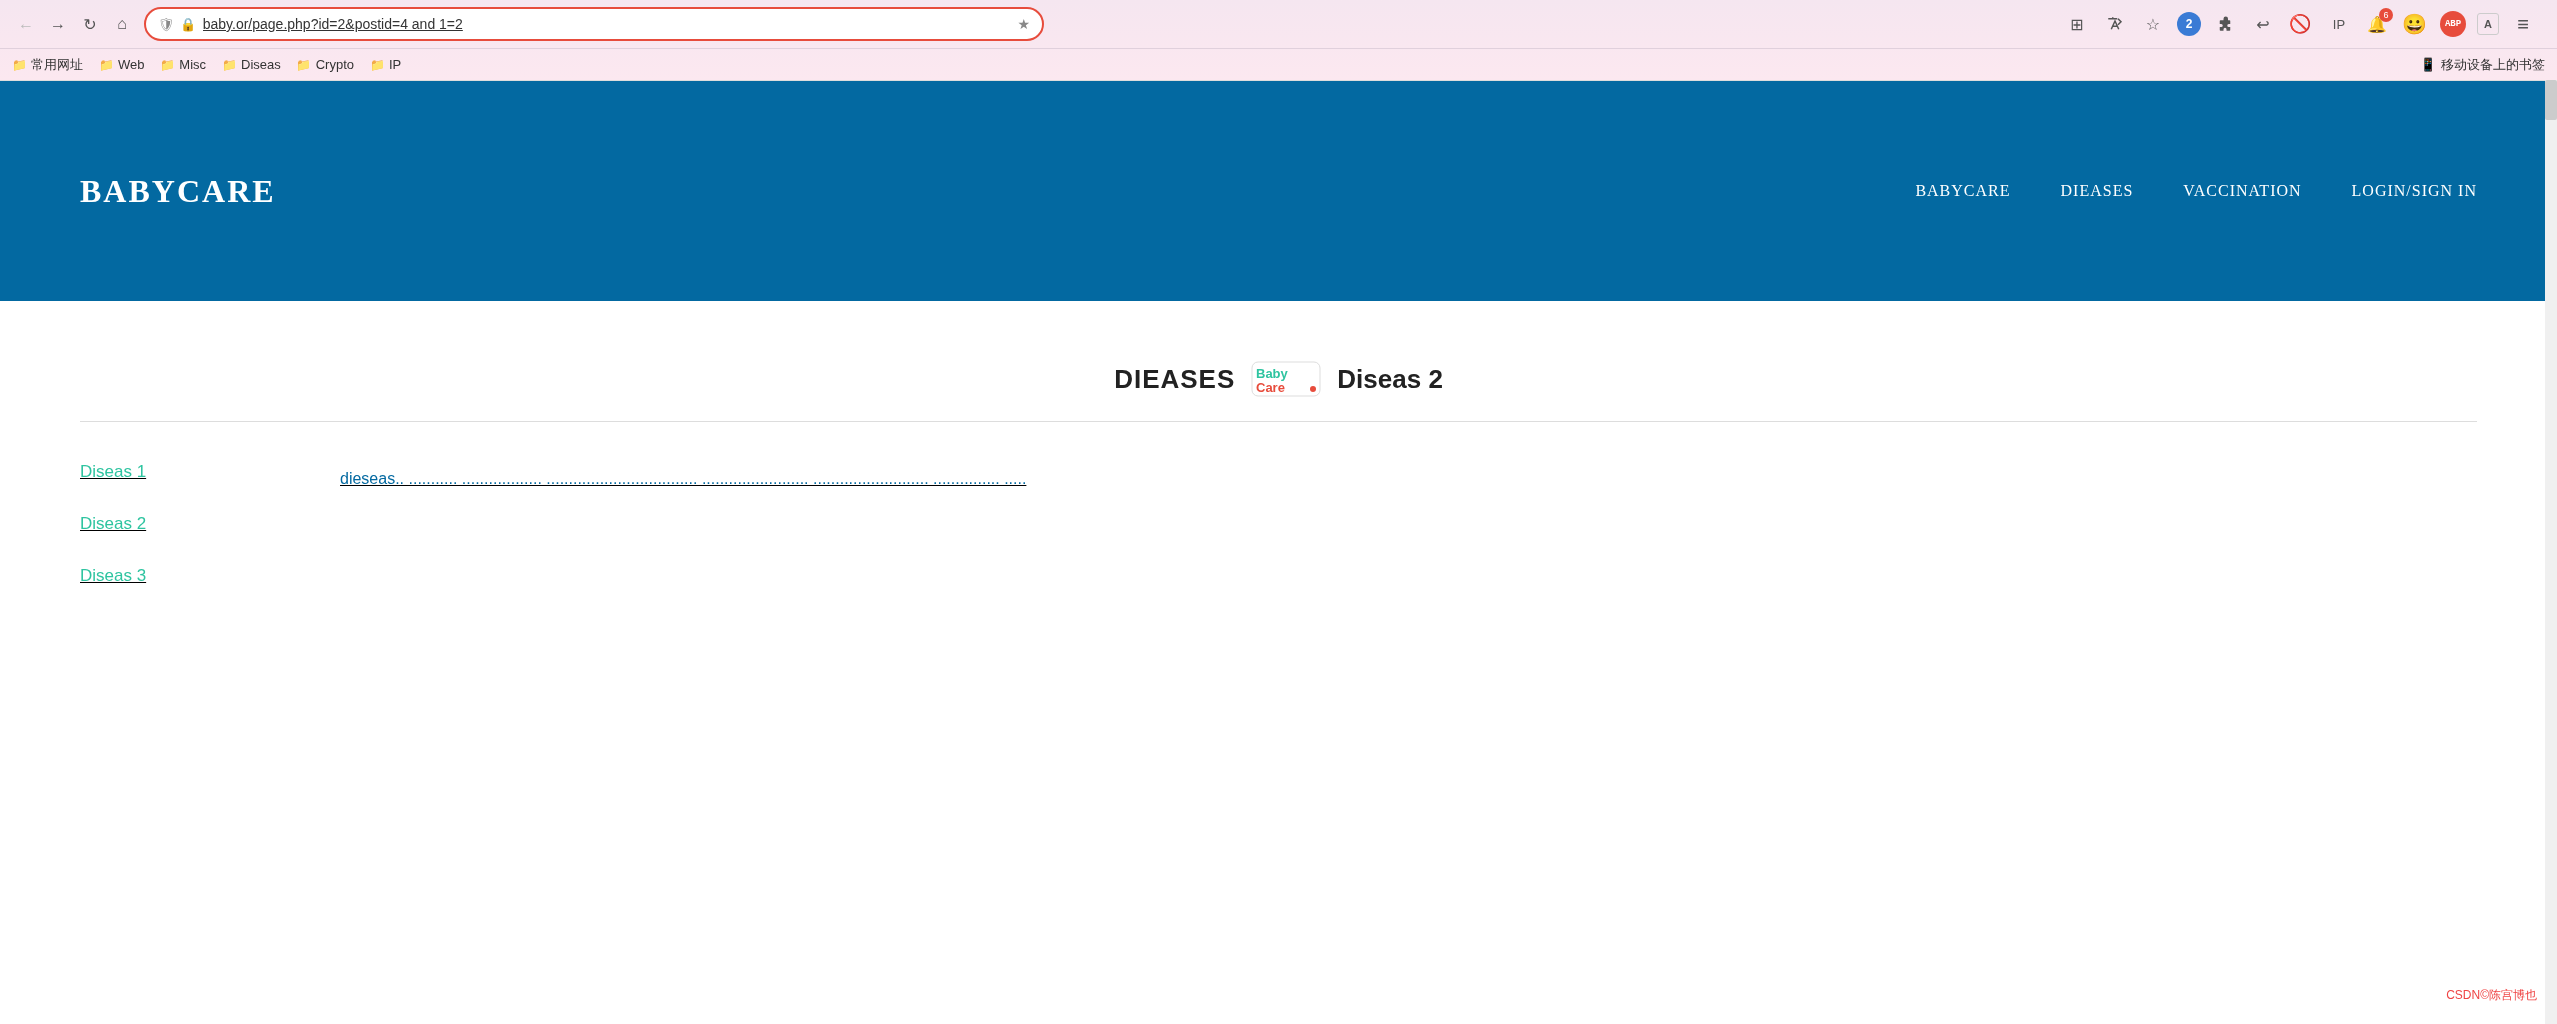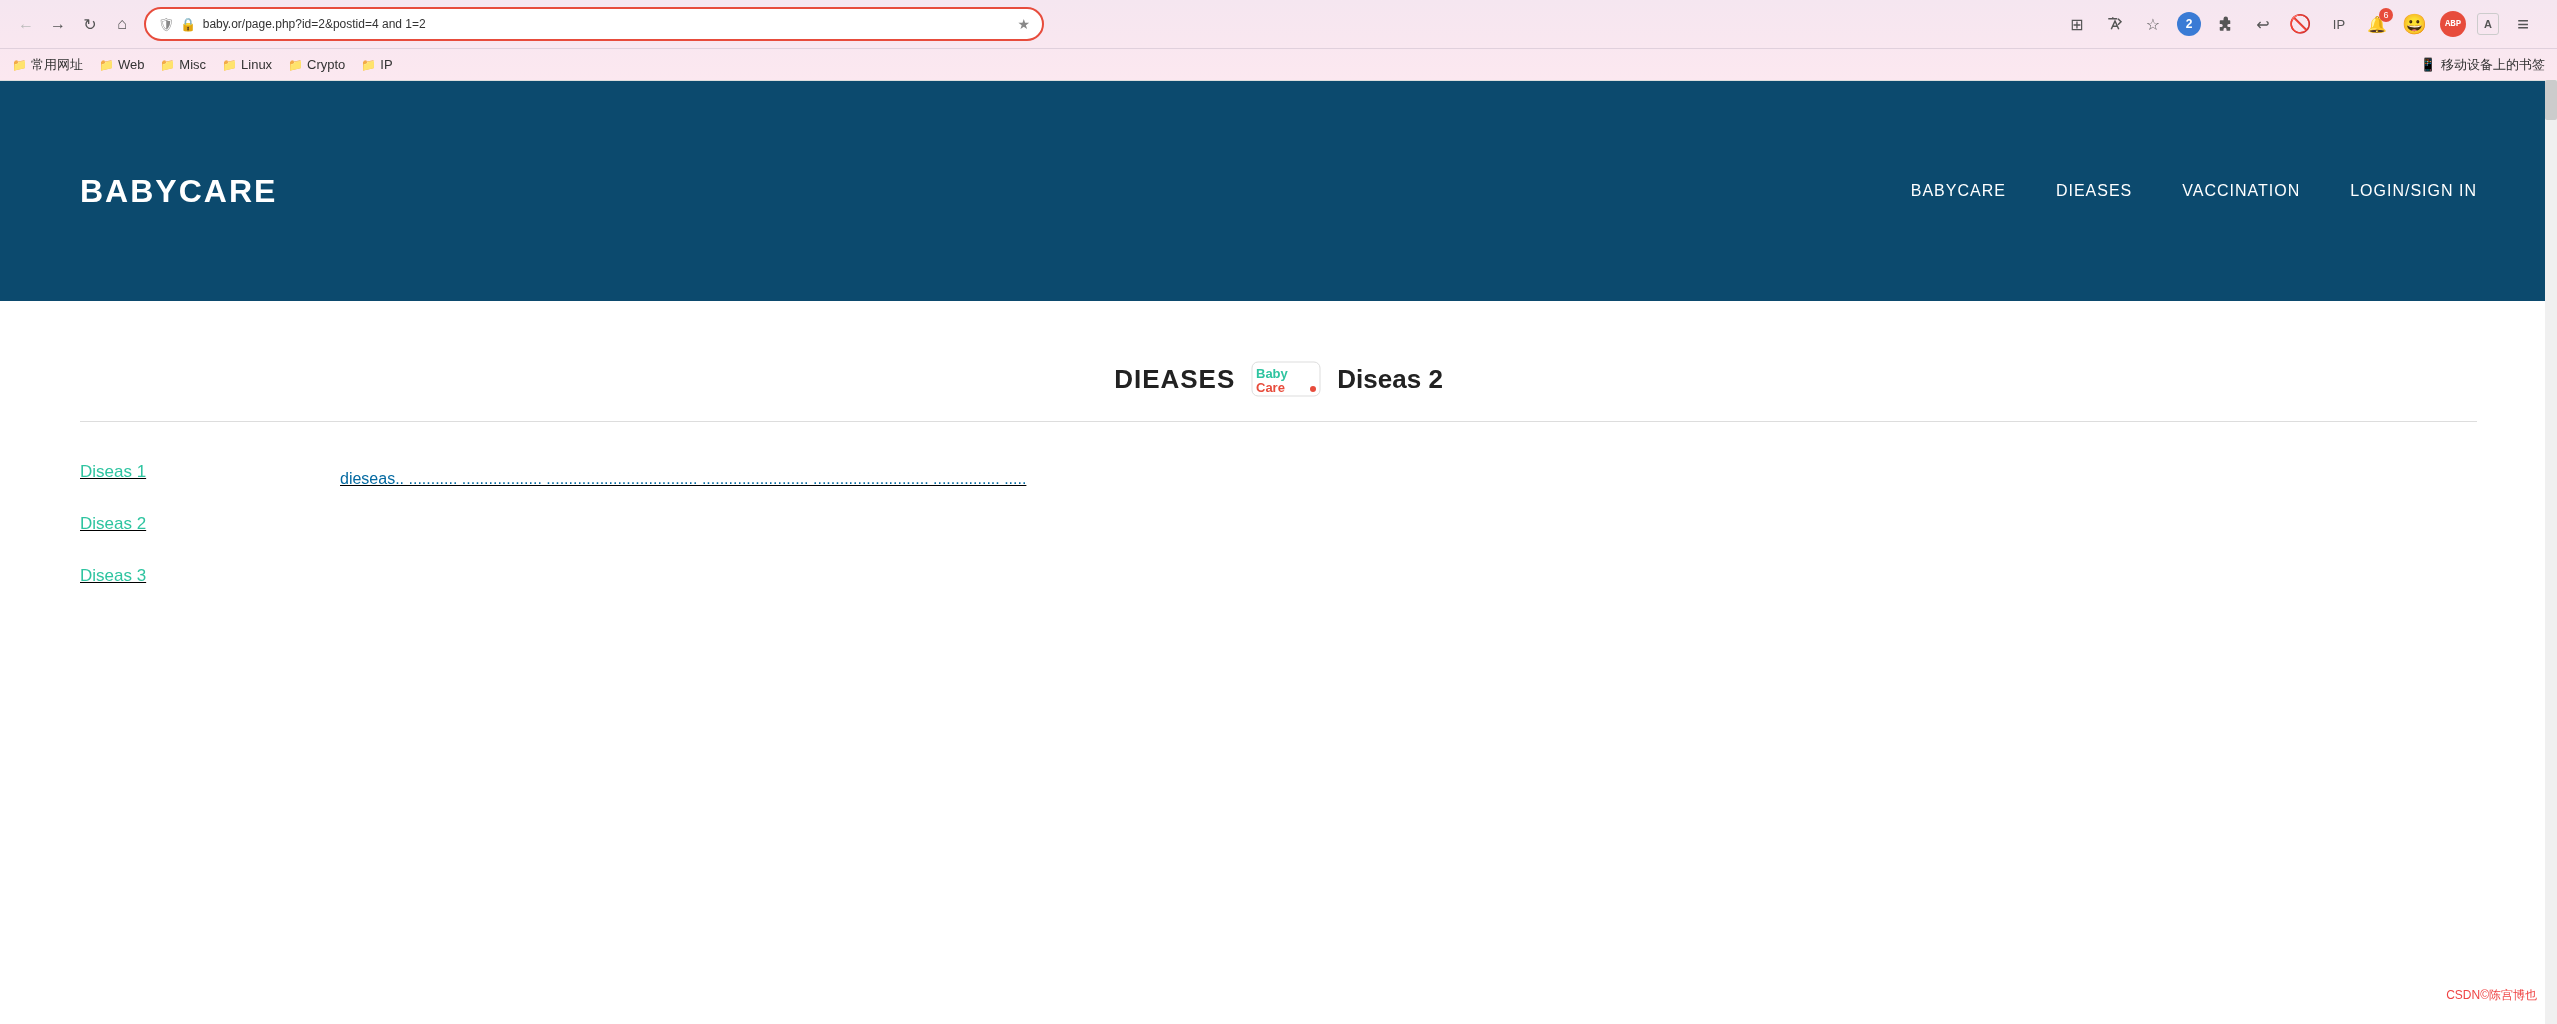"baby.or/page.php?id=2&postid=4 and 1=2" .address-bar { font-size: 12px -> 14px; text-decoration: none -> underline }
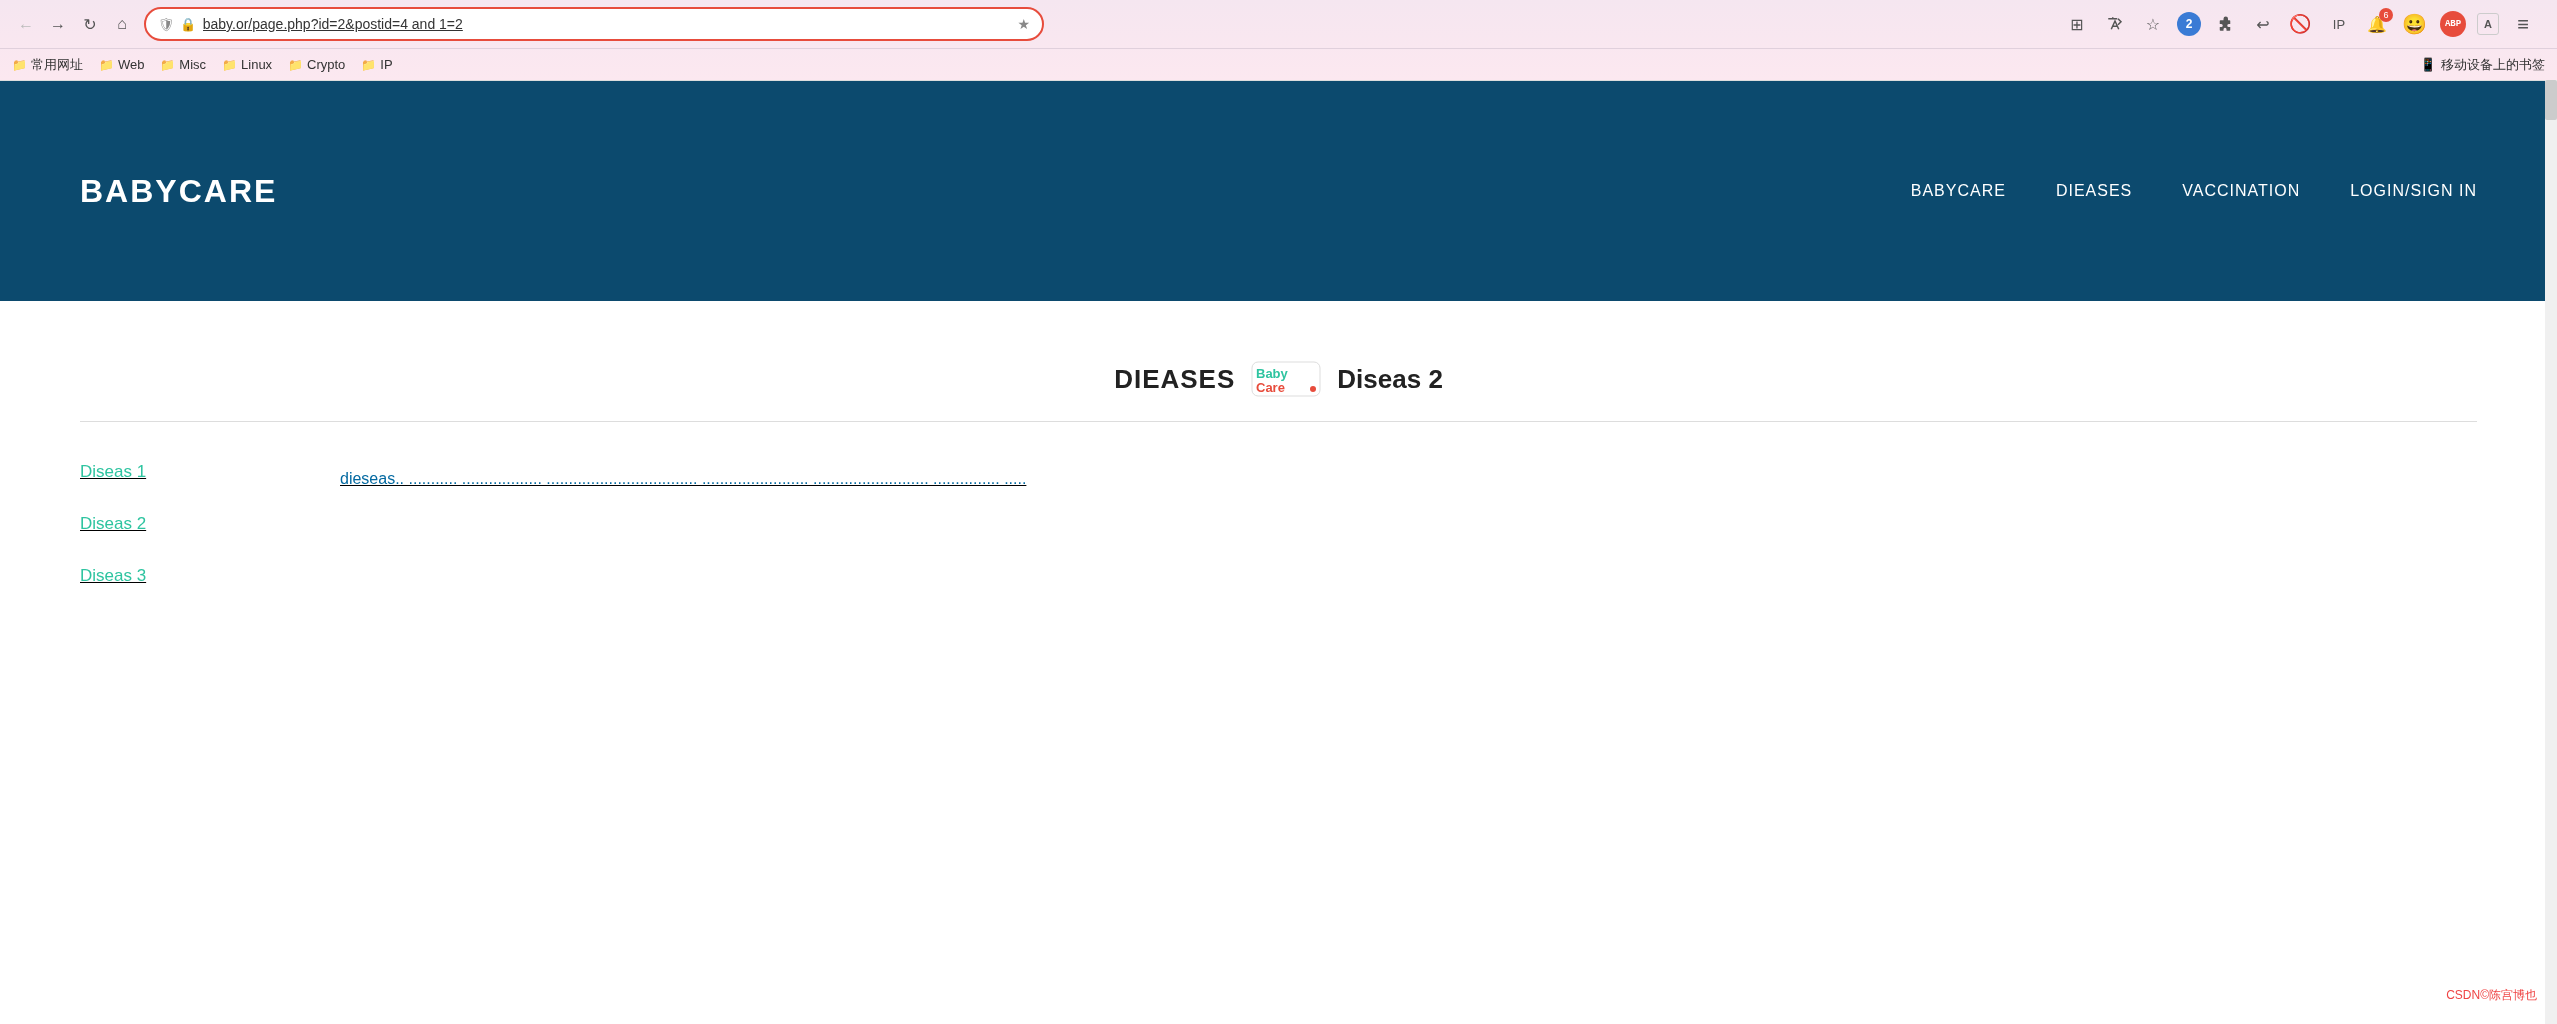"Linux" span { text: Linux -> Diseas }
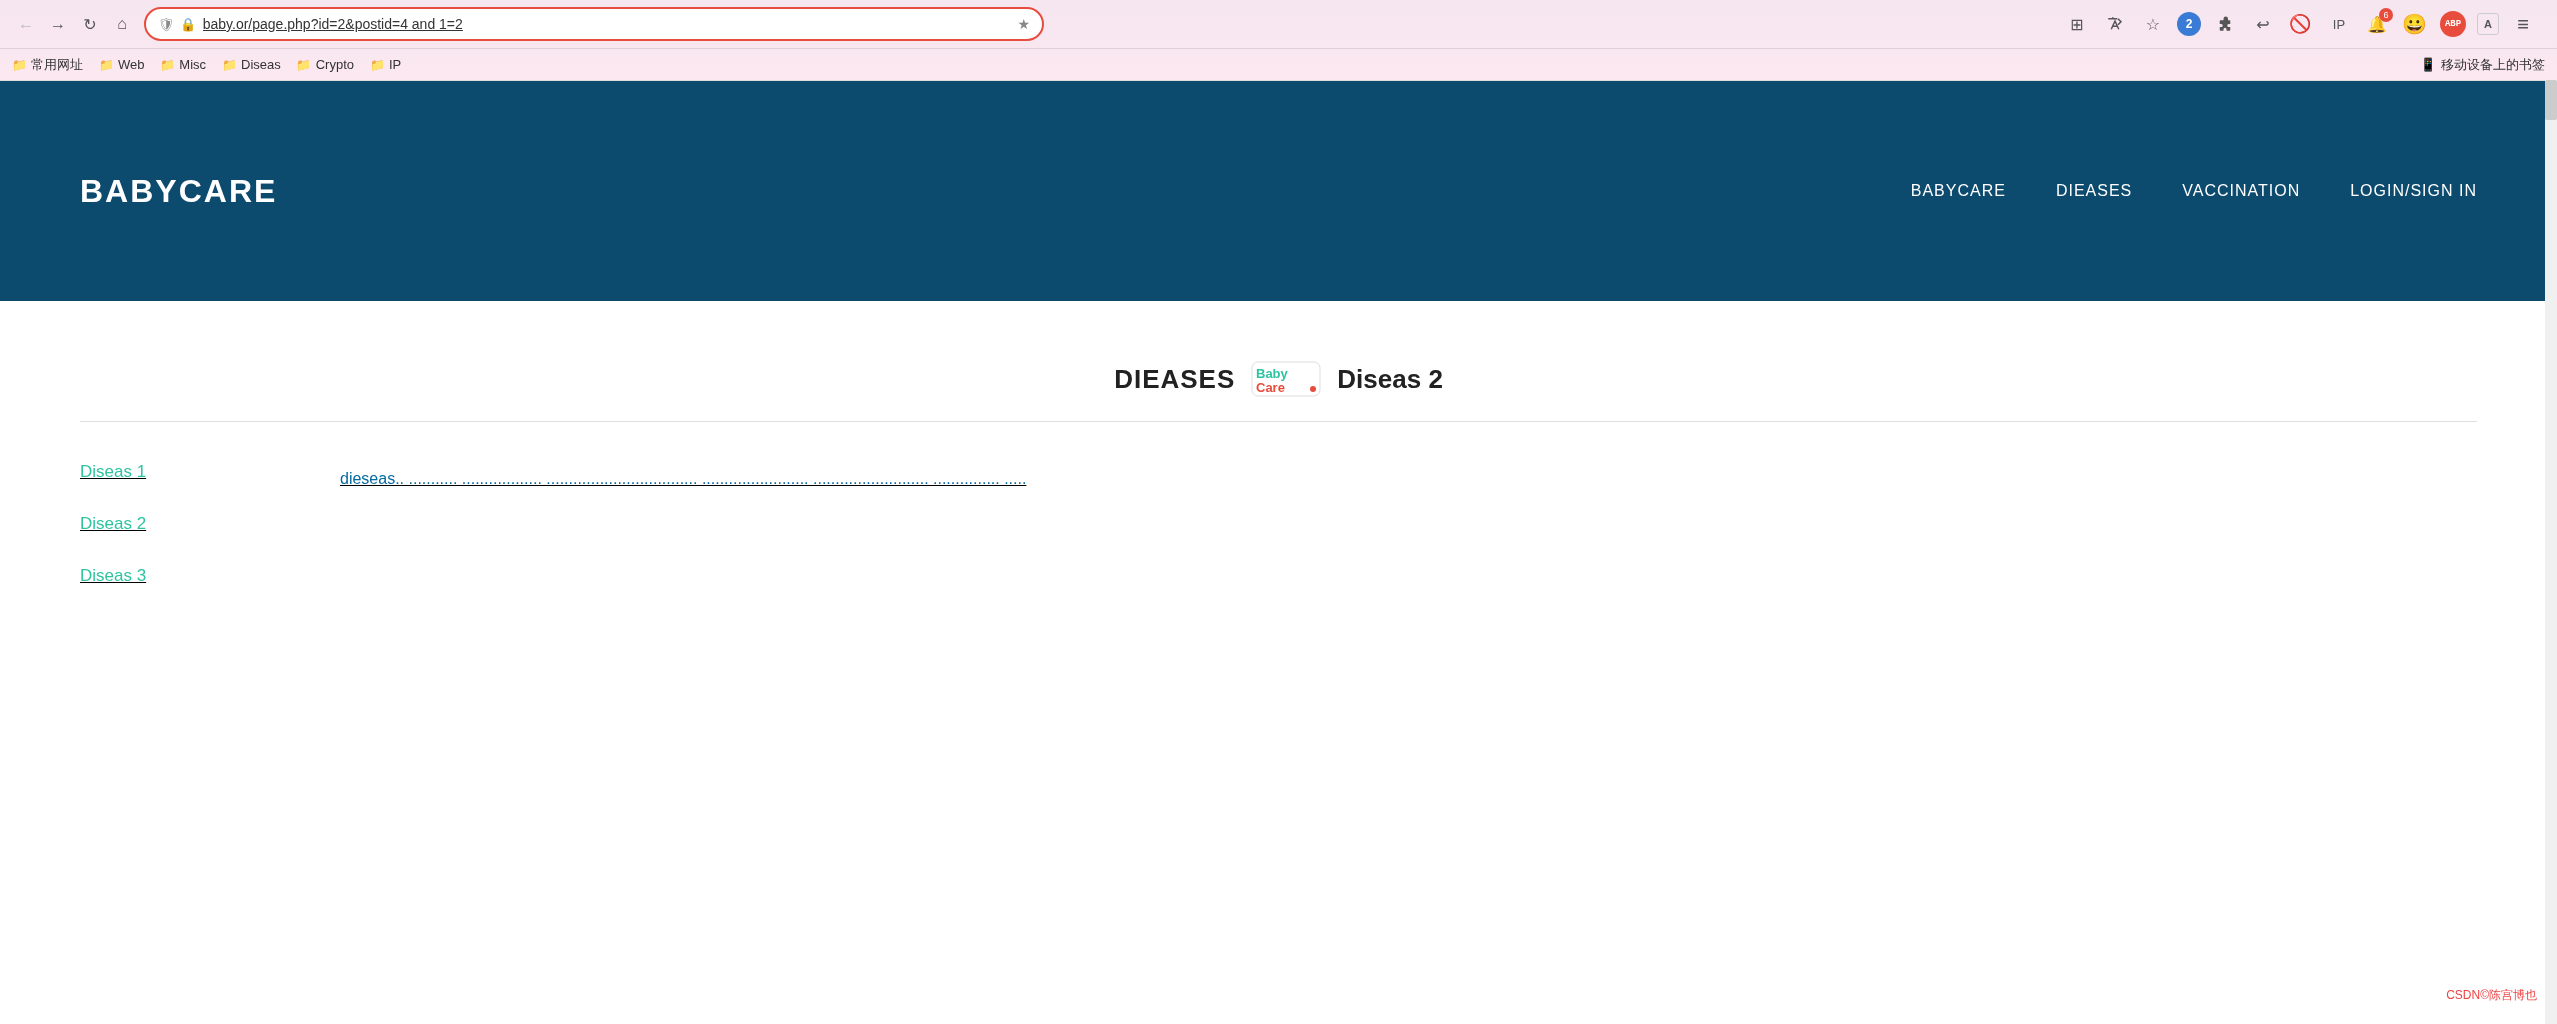"BABYCARE" .site-header { background: #0c4a6e -> #0369a1; font-family: none -> Liberation Serif, serif }
